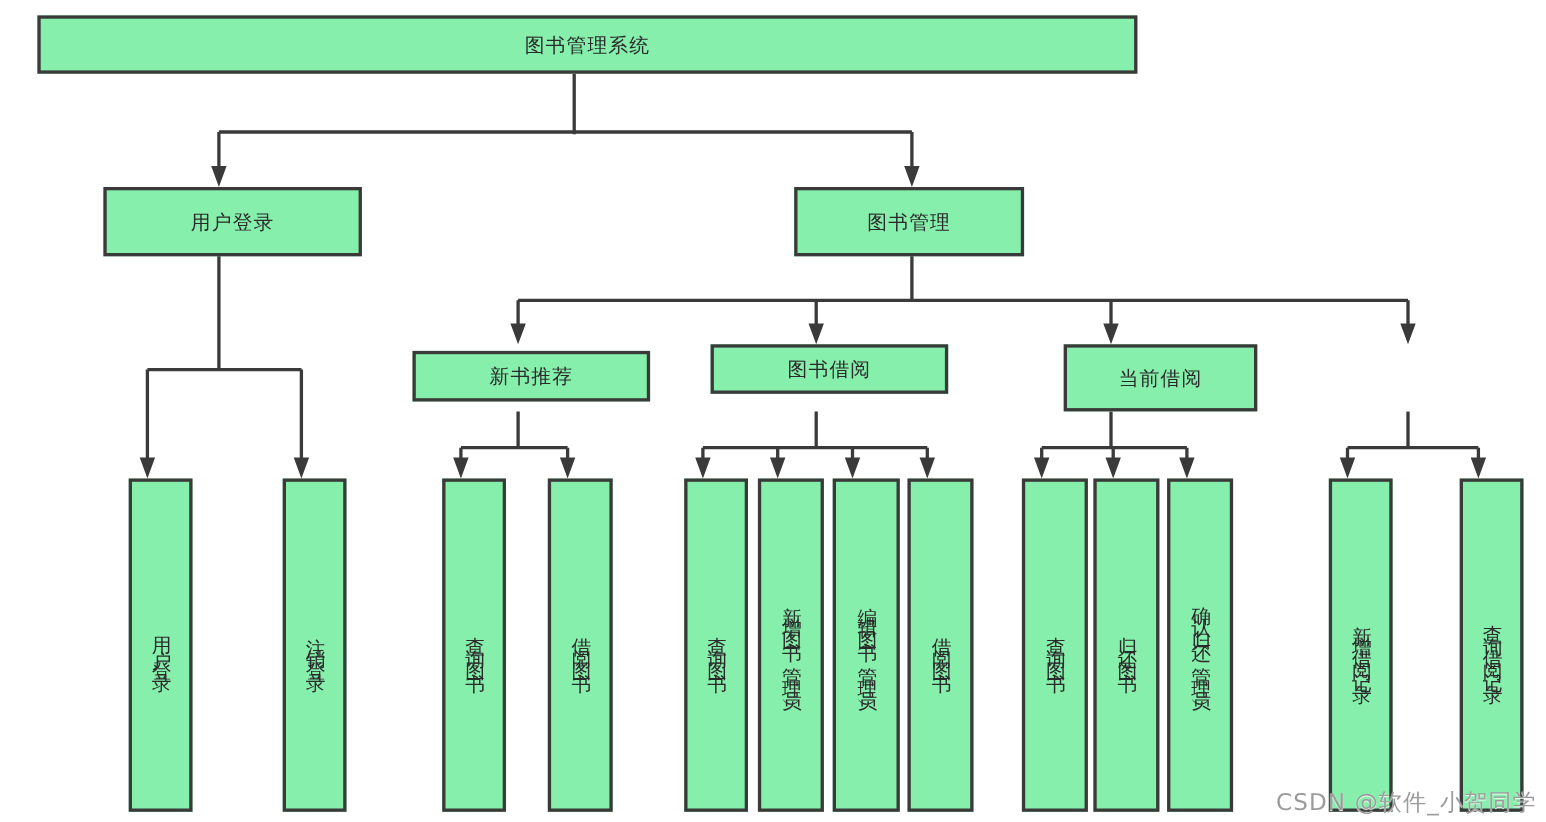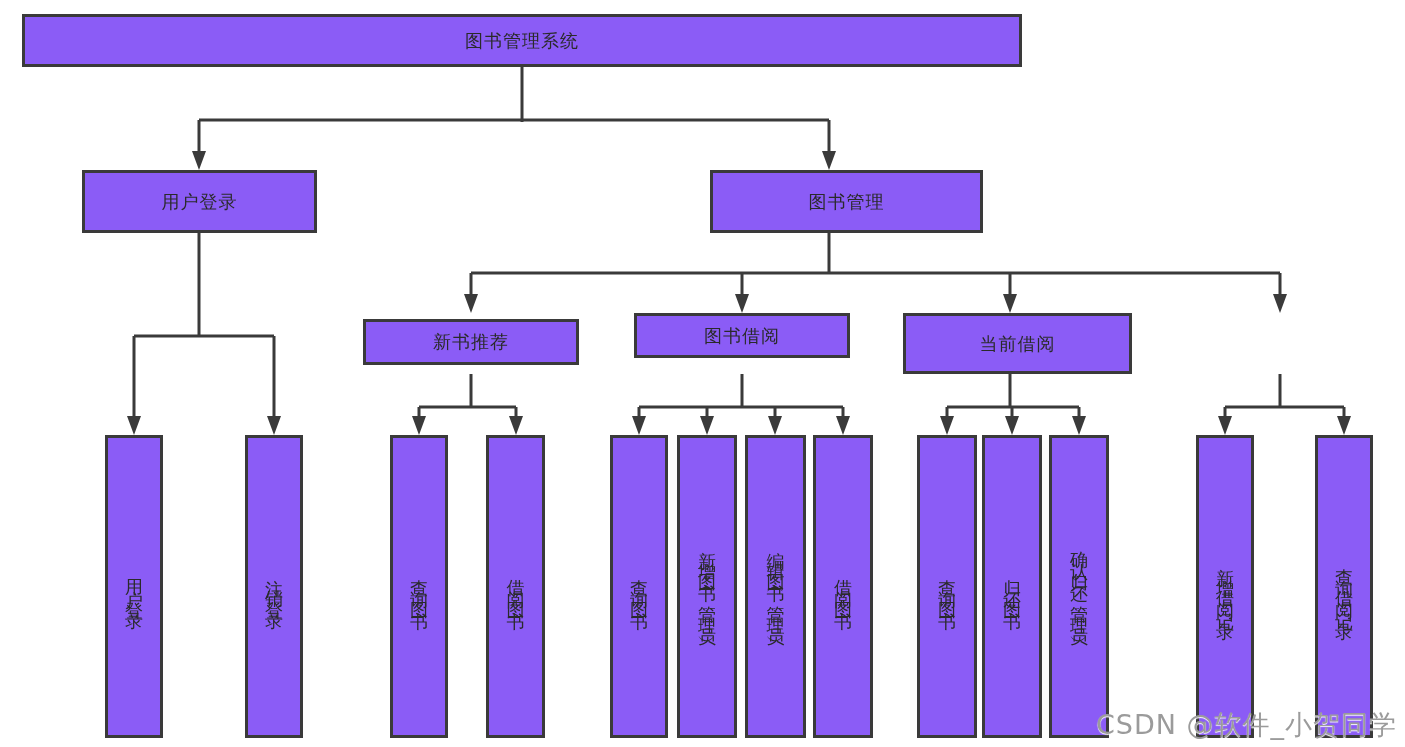"图书管理系统" .node { background: #8b5cf6 -> #86efac; margin-left: none -> 12px }
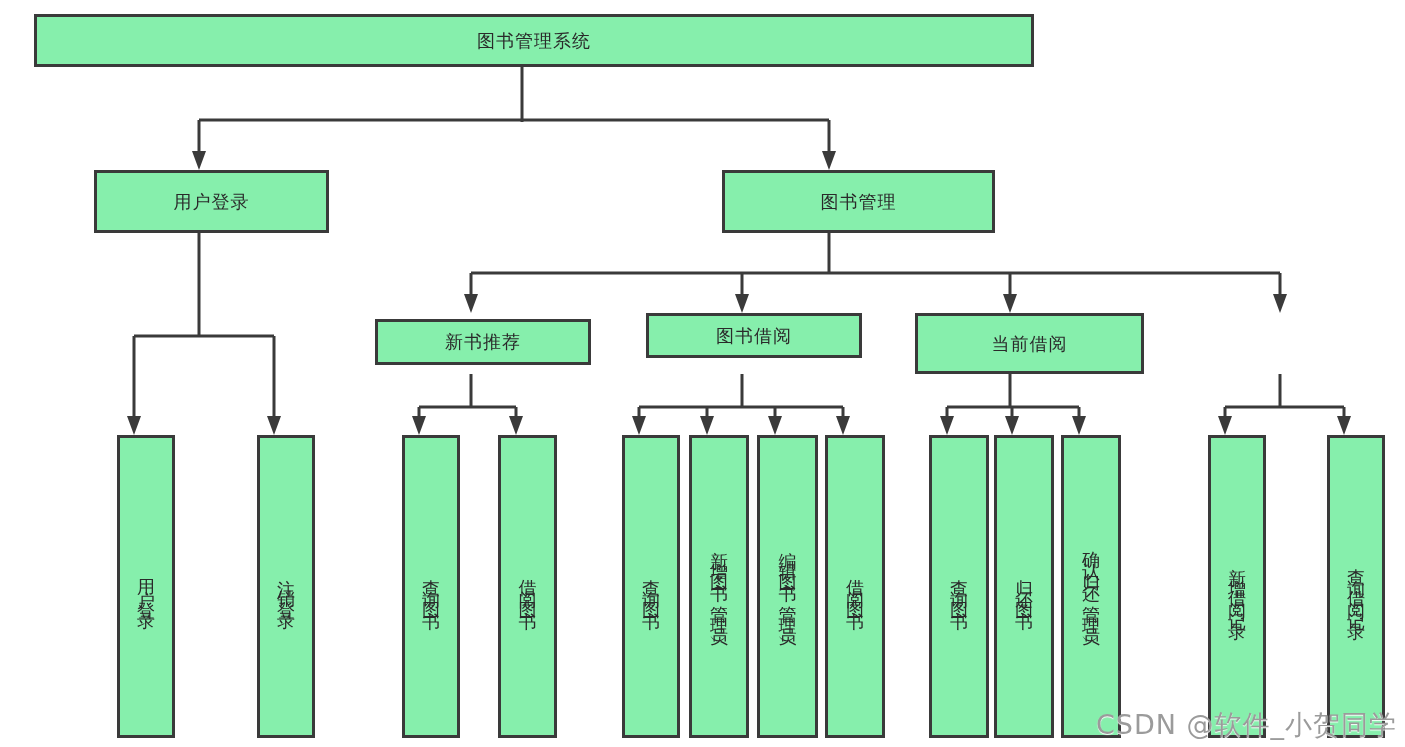"图书管理" div.node { width: 273px -> 209px }
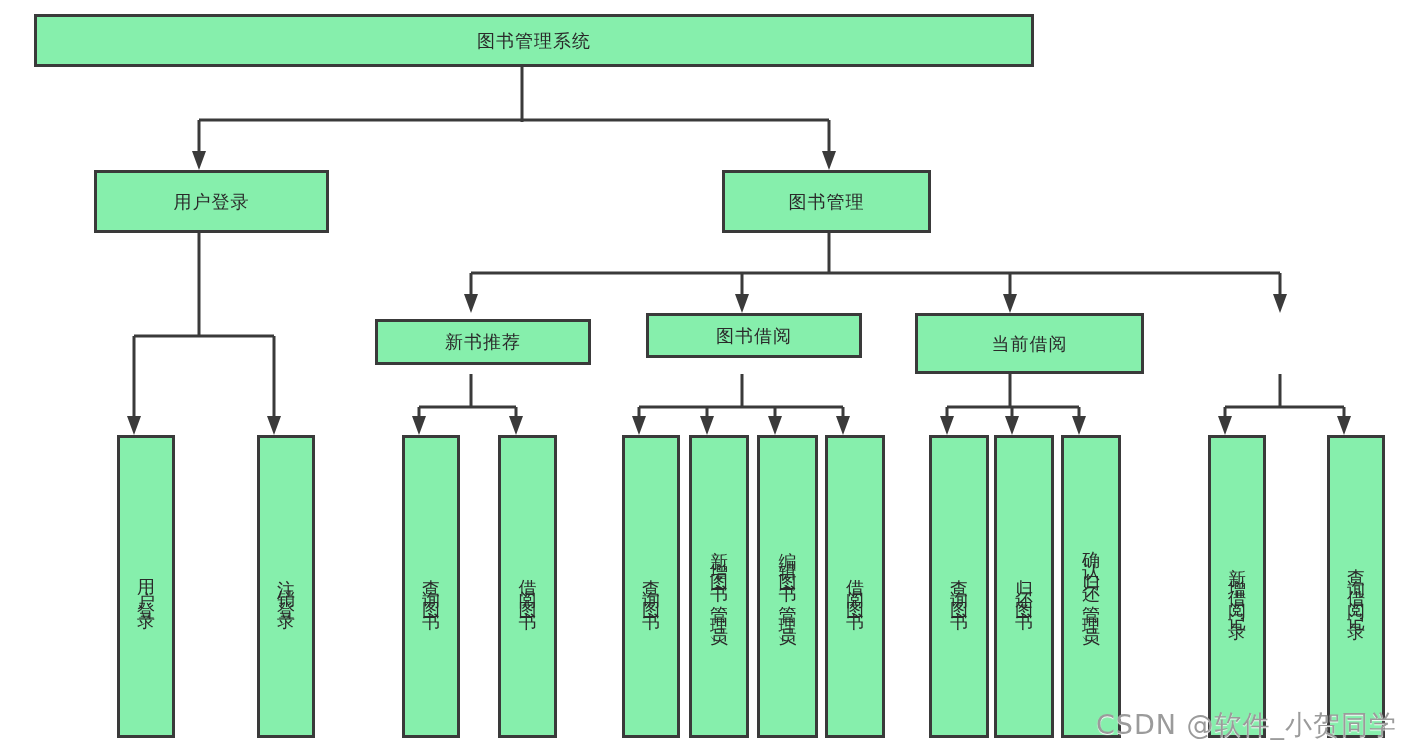"当前借阅" div.node { left: 903px -> 955px; width: 229px -> 176px }
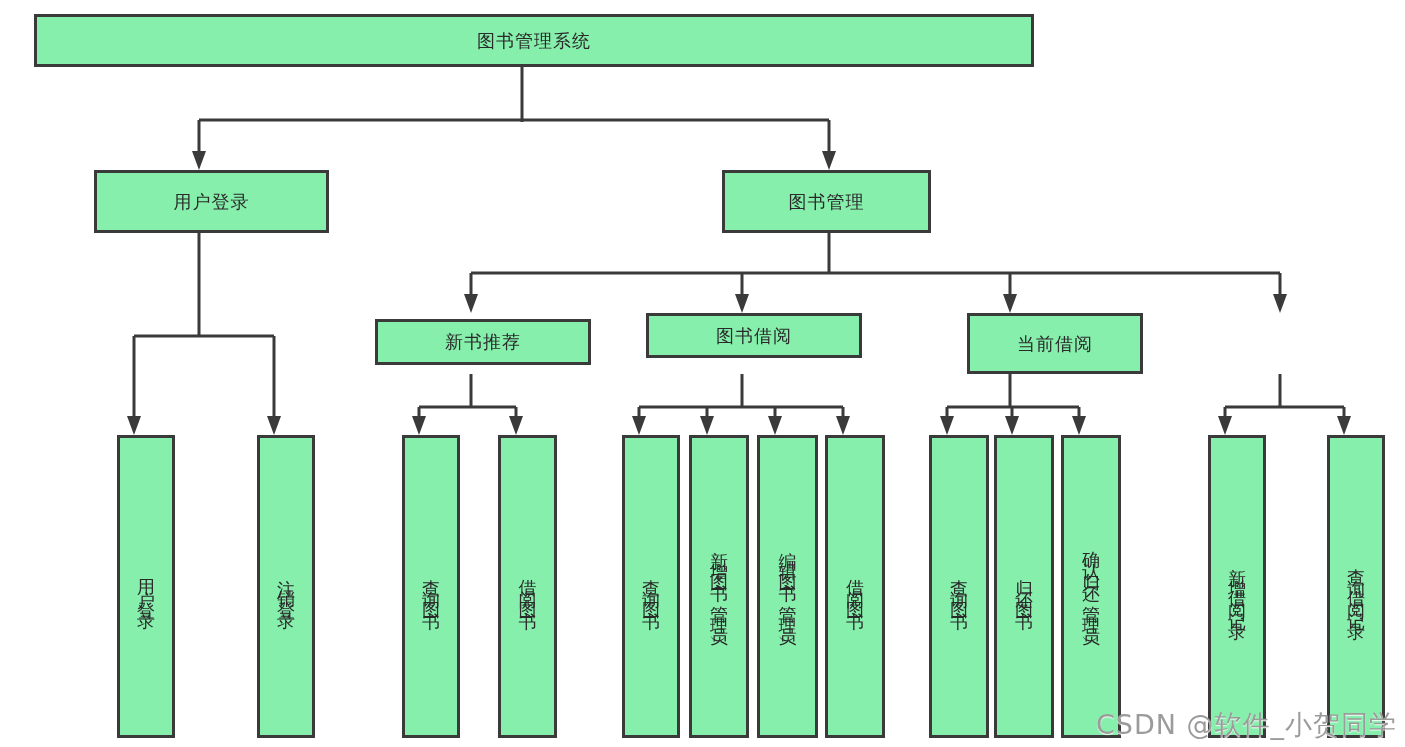"CSDN @软件_小贺同学" .watermark { font-size: 27px -> 21px }
